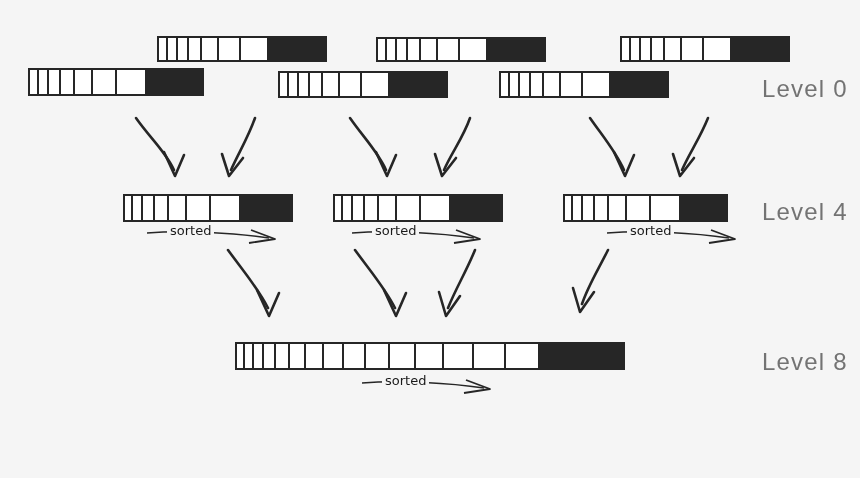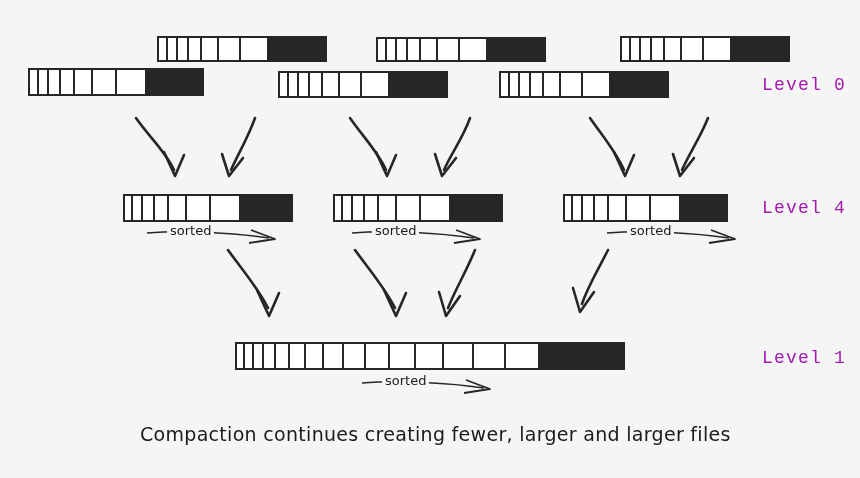"Level 0" .level-label { color: #a21caf -> #737373; font-family: Liberation Mono, monospace -> Liberation Sans, sans-serif; font-size: 18px -> 24px }
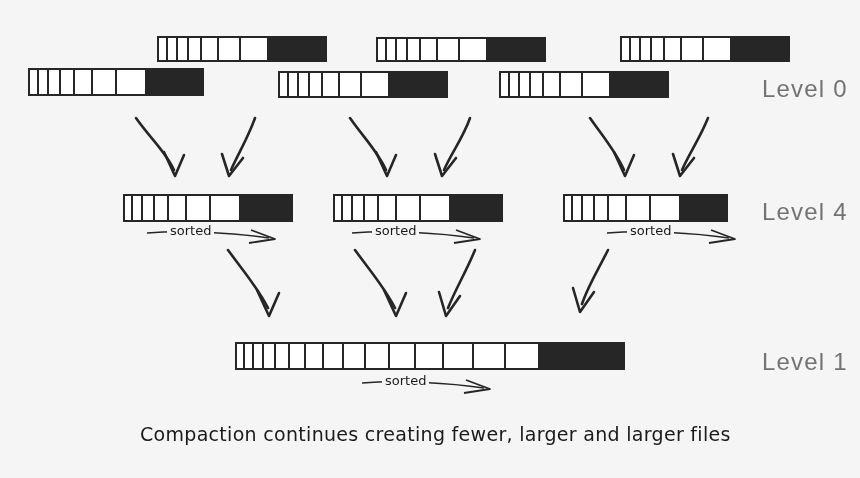"Level 1" div.level-label { text: 1 -> 8 }
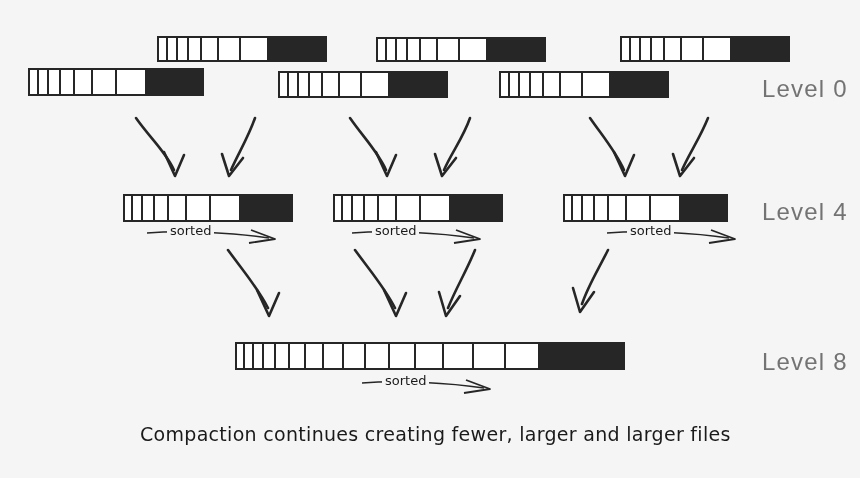"Compaction continues creating fewer," div.caption { html: <div>Compaction continues creating fewer, larger and larger files</div> -> none }
